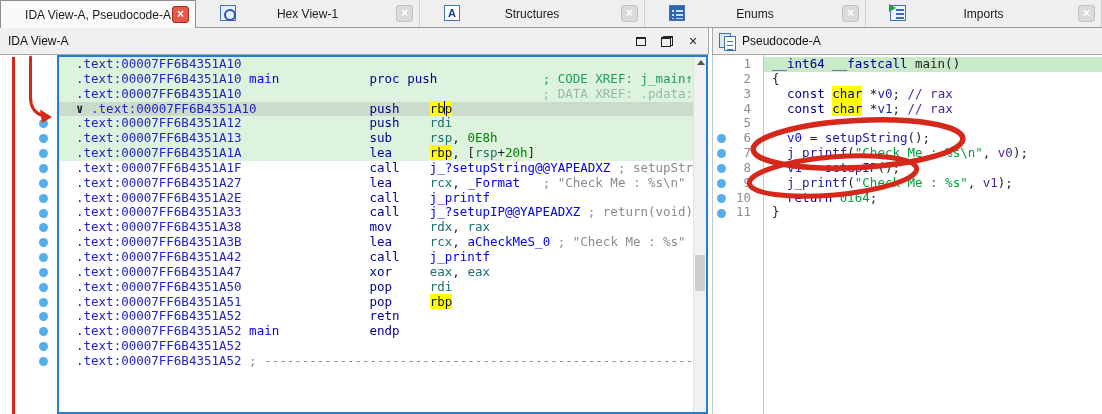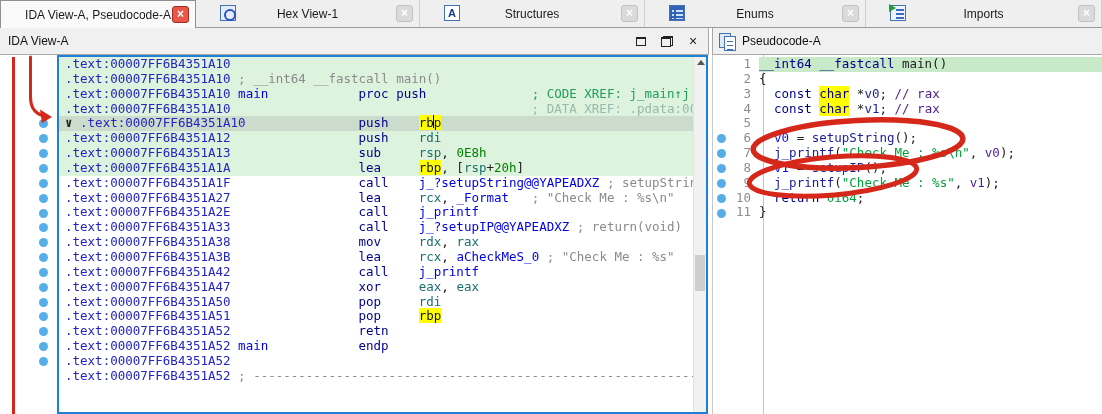".text:00007FF6B4351A10" .dline { padding-left: 6px -> 17px }
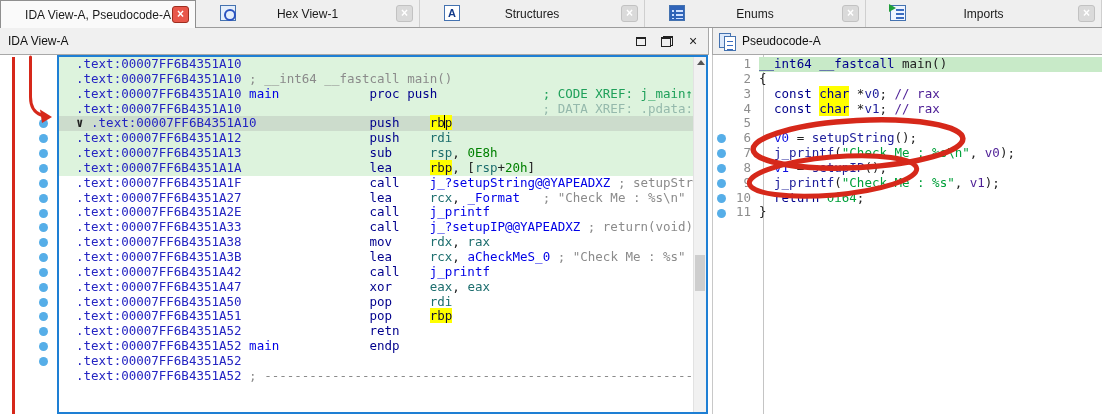"__int64 __fastcall main()" .pcode { margin-left: none -> 5px; padding-left: none -> 8px }
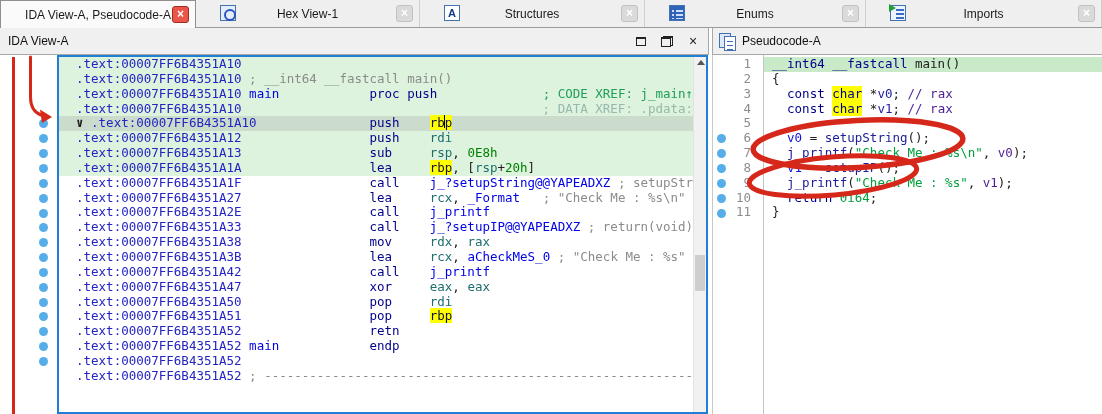".text:00007FF6B4351A10 ; __int64" div.dline { html: <div><span>.text:00007FF6B4351A10</span><span> </span><span>; __int64 __fastcall main()</span></div> -> none }
